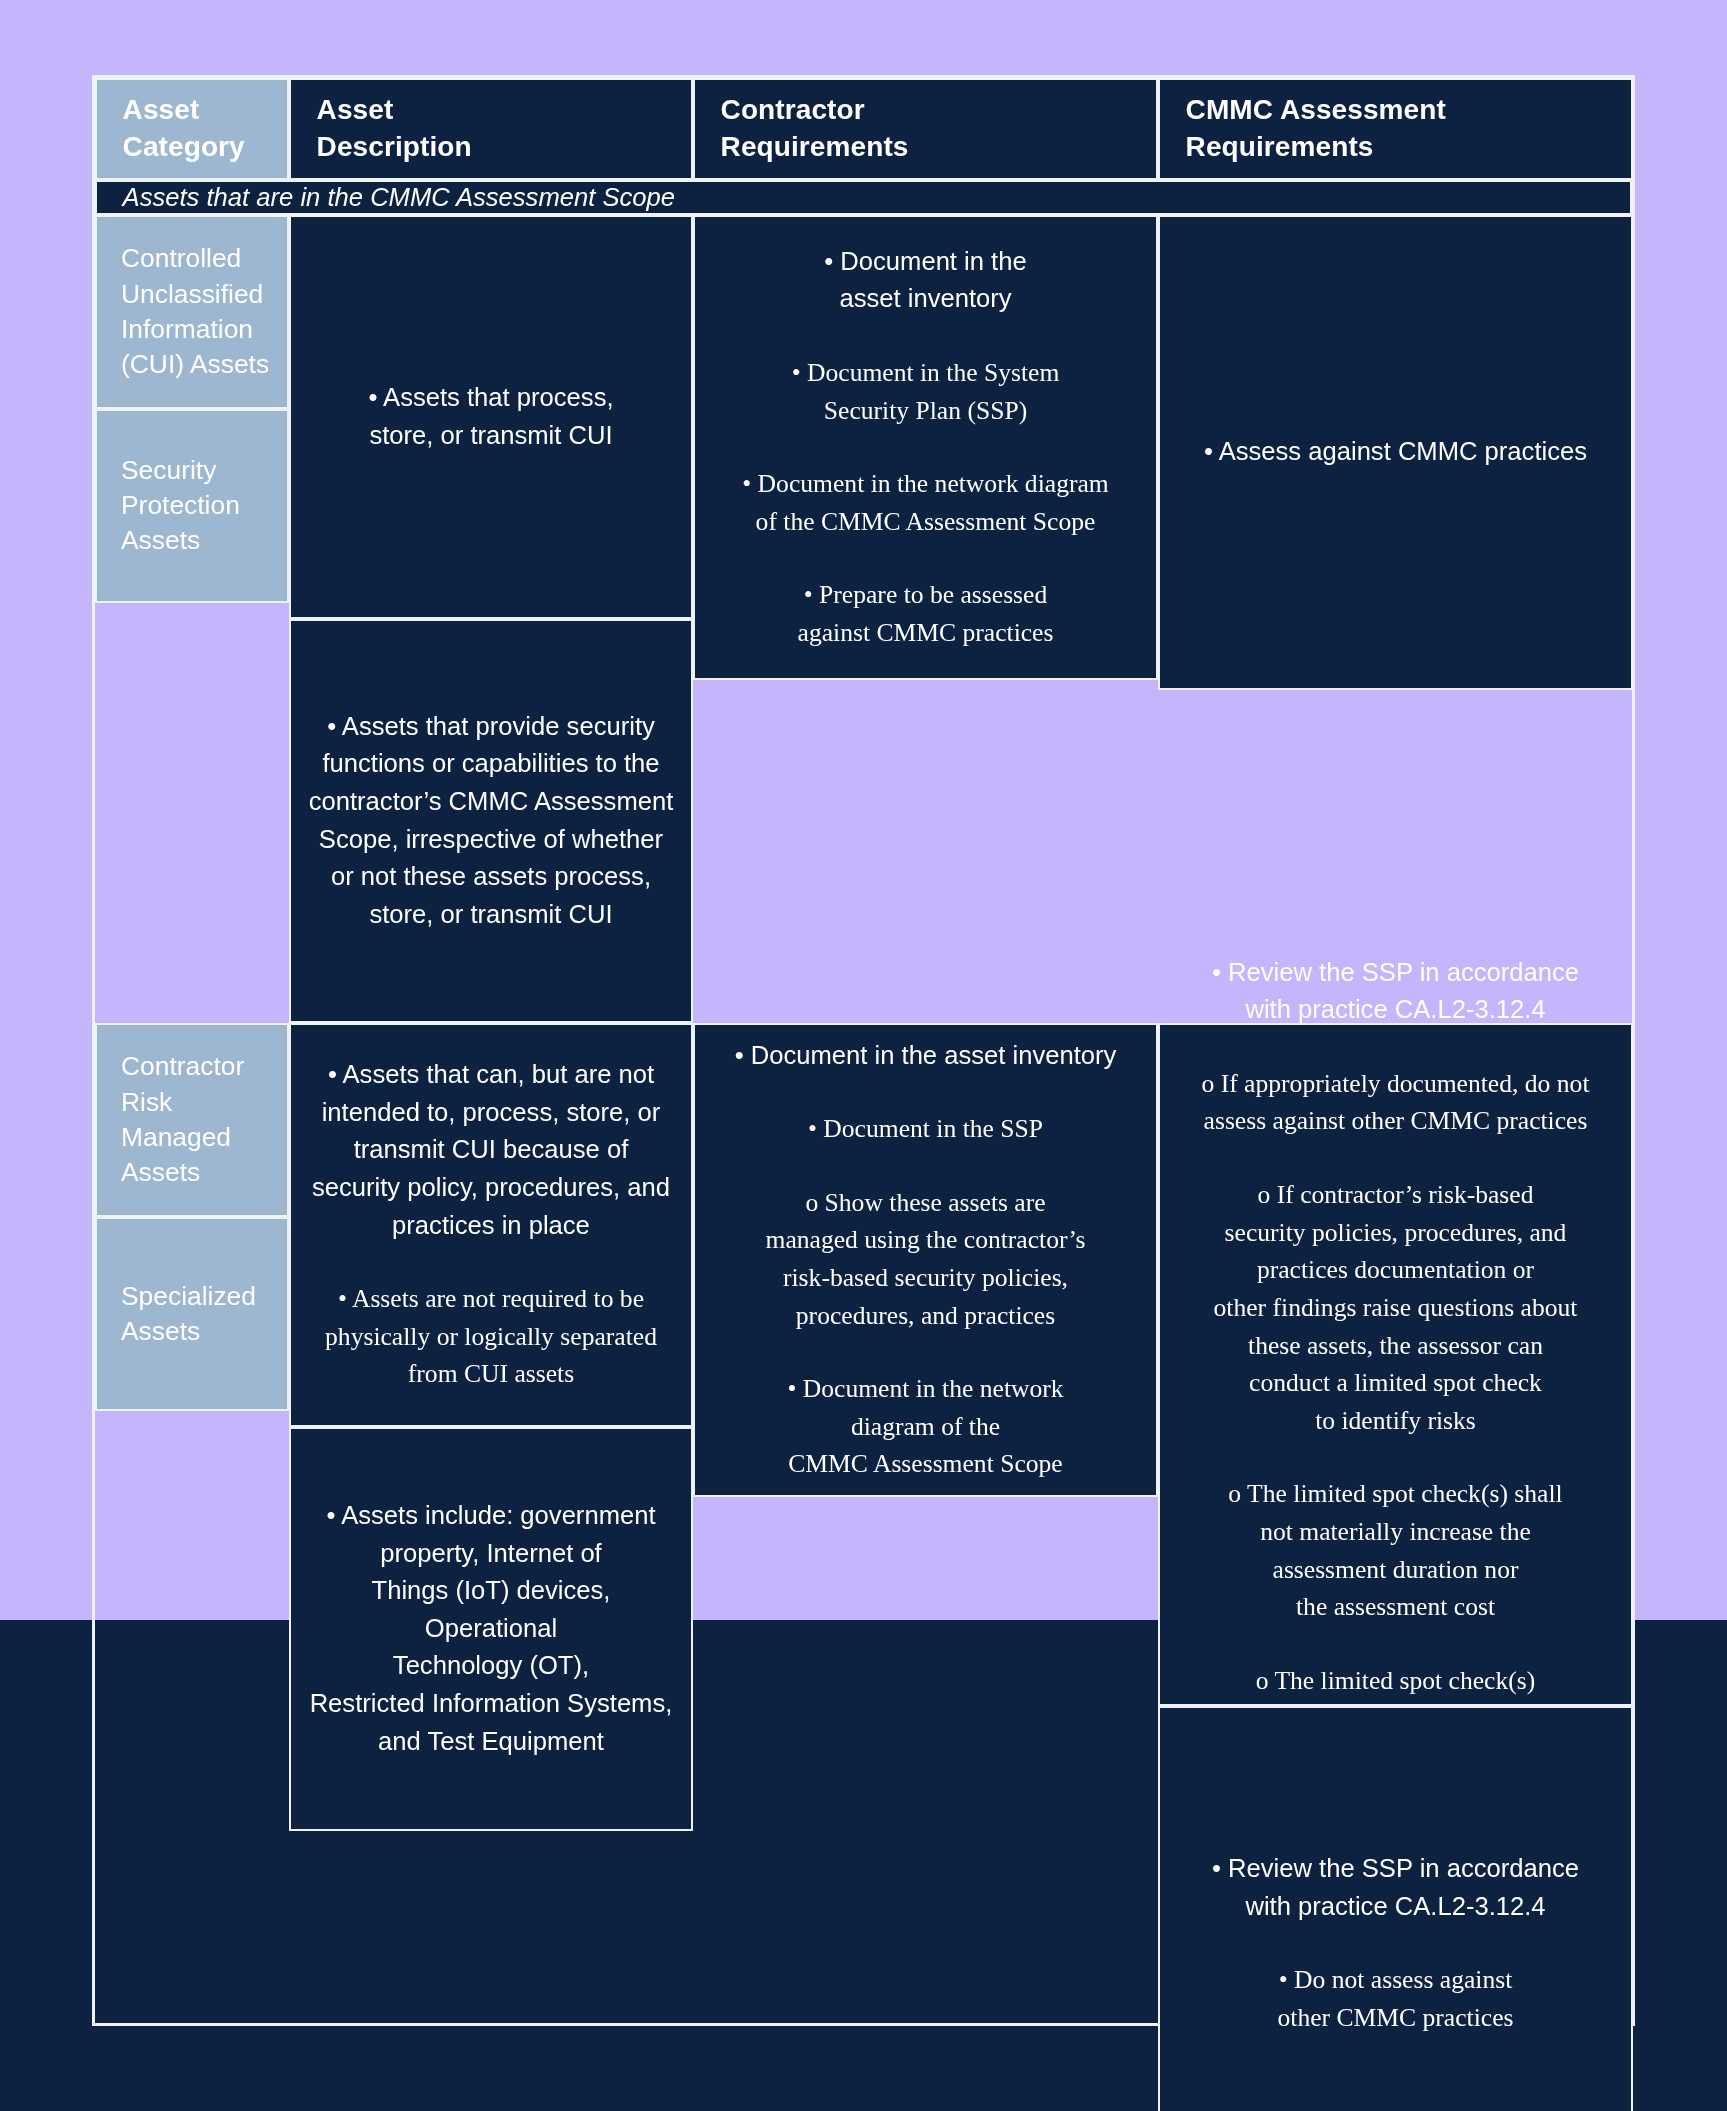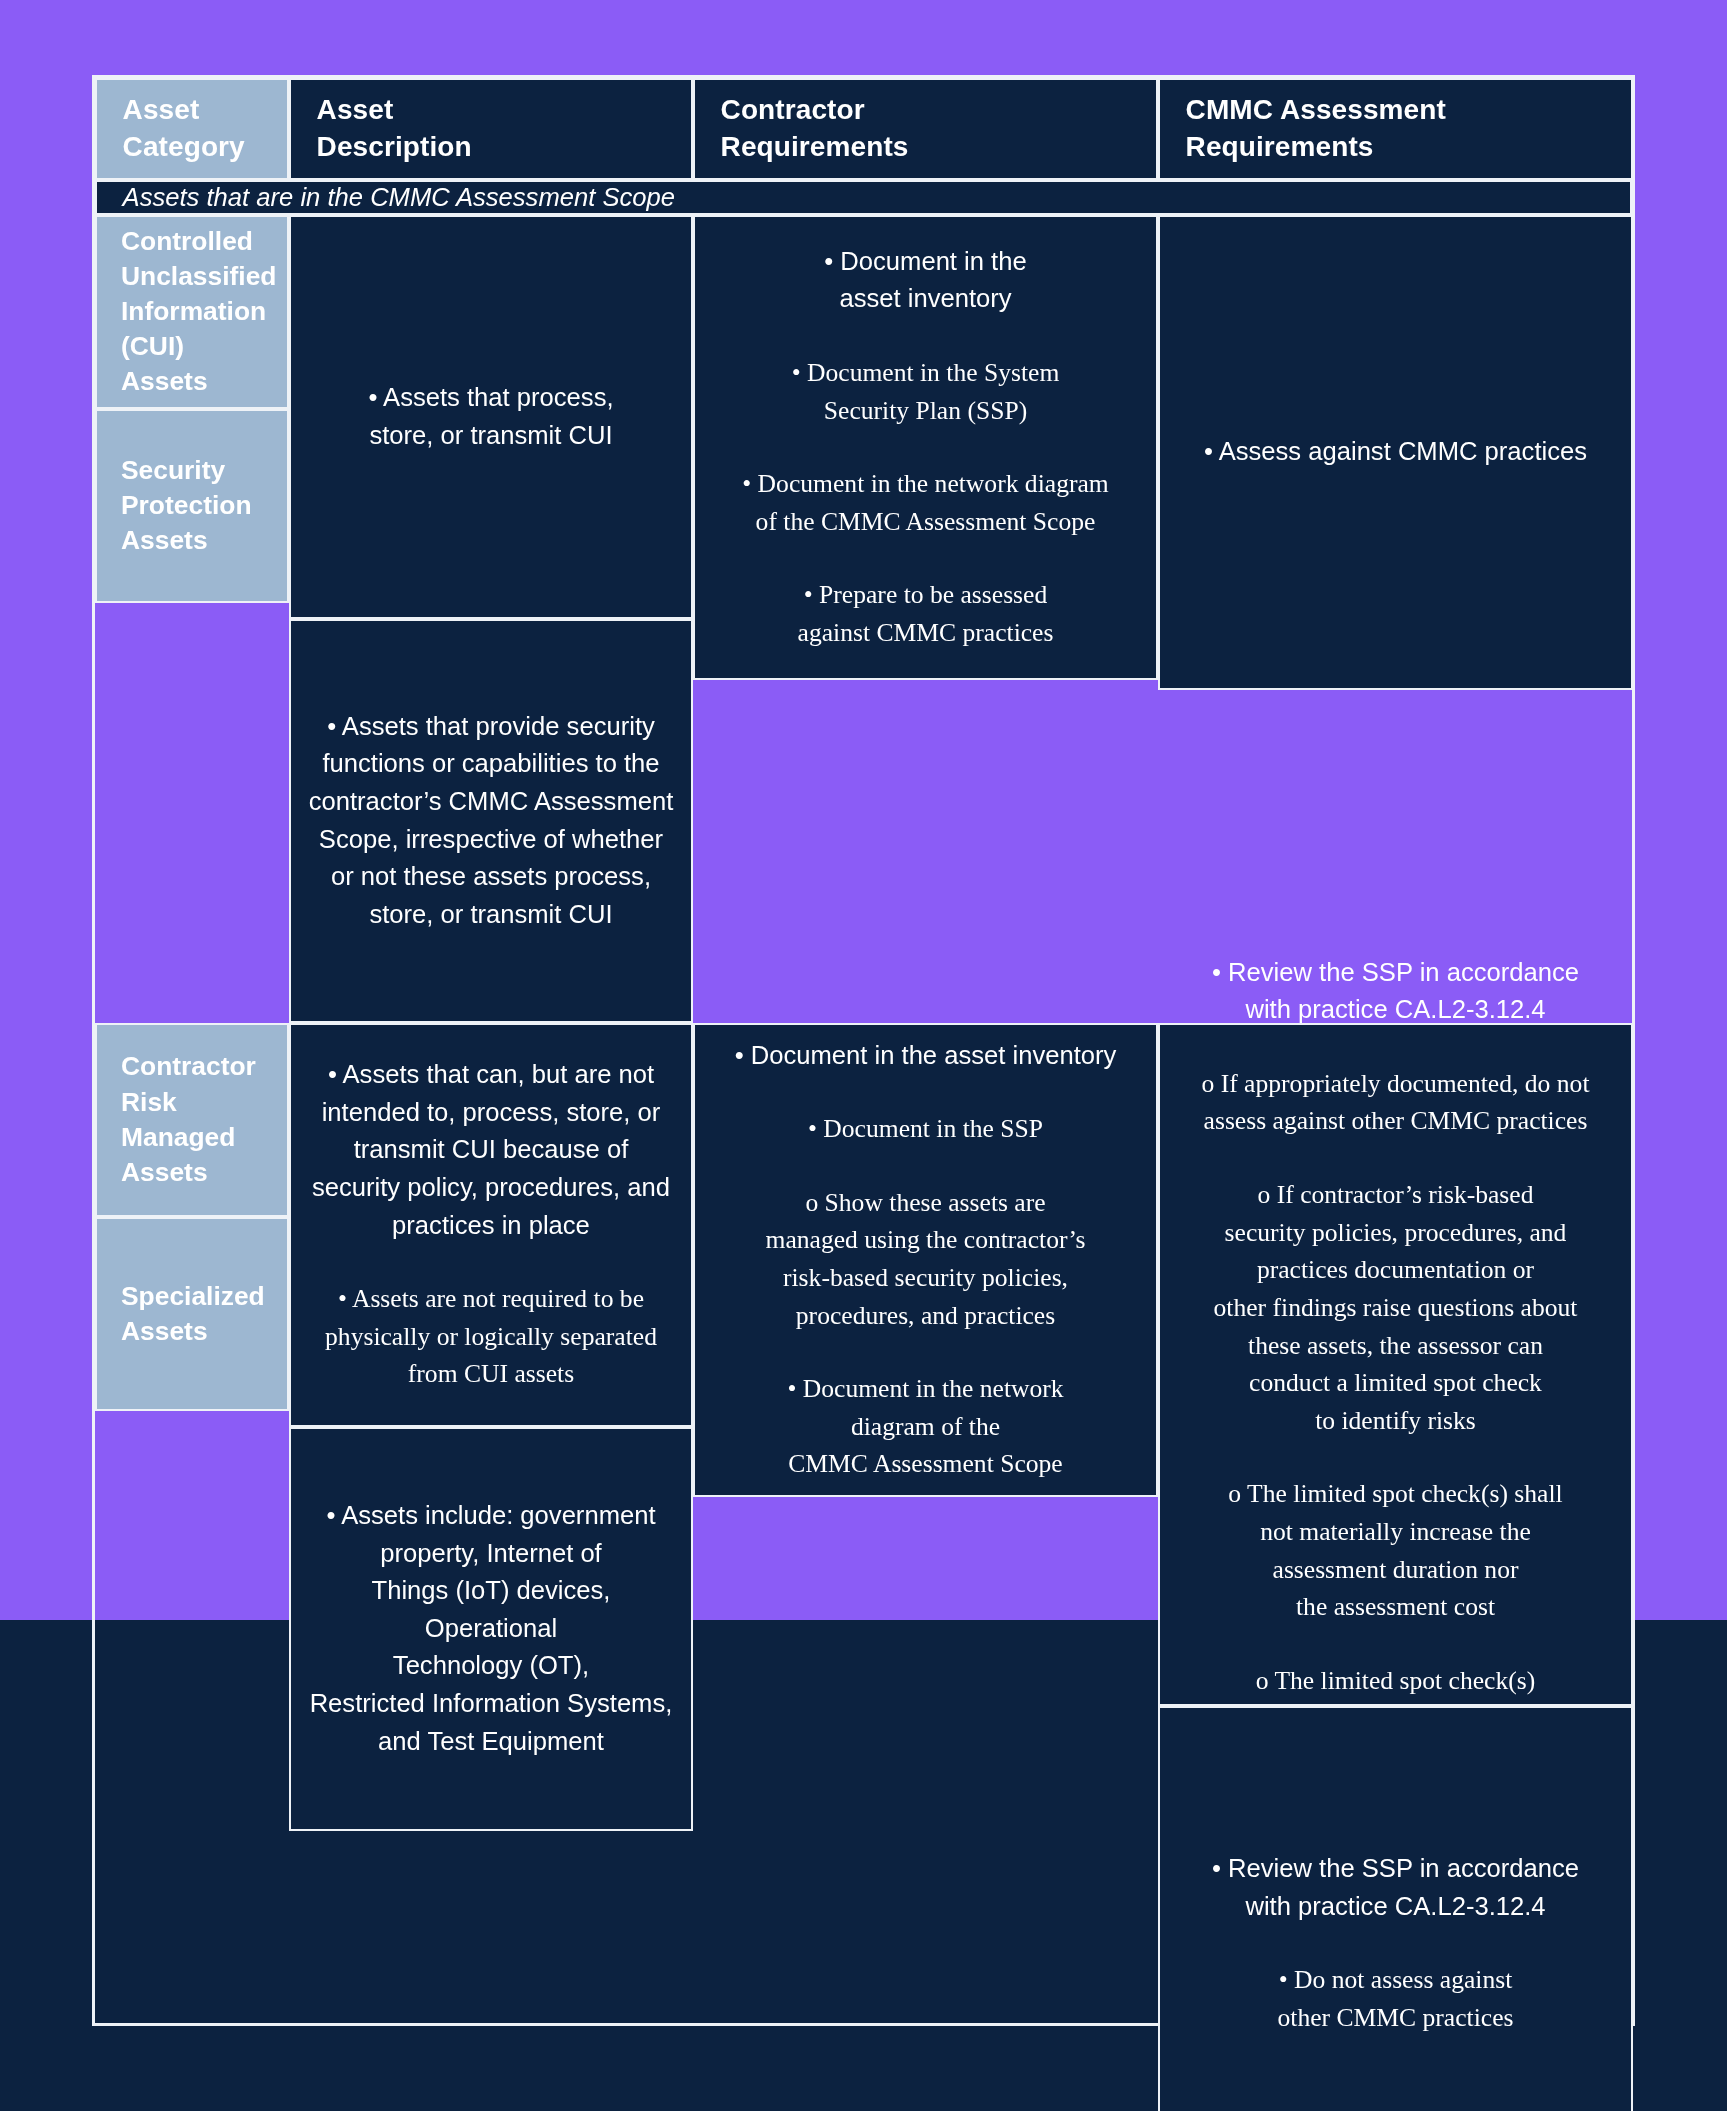"Asset" .page { background: #8b5cf6 -> #c4b5fd }
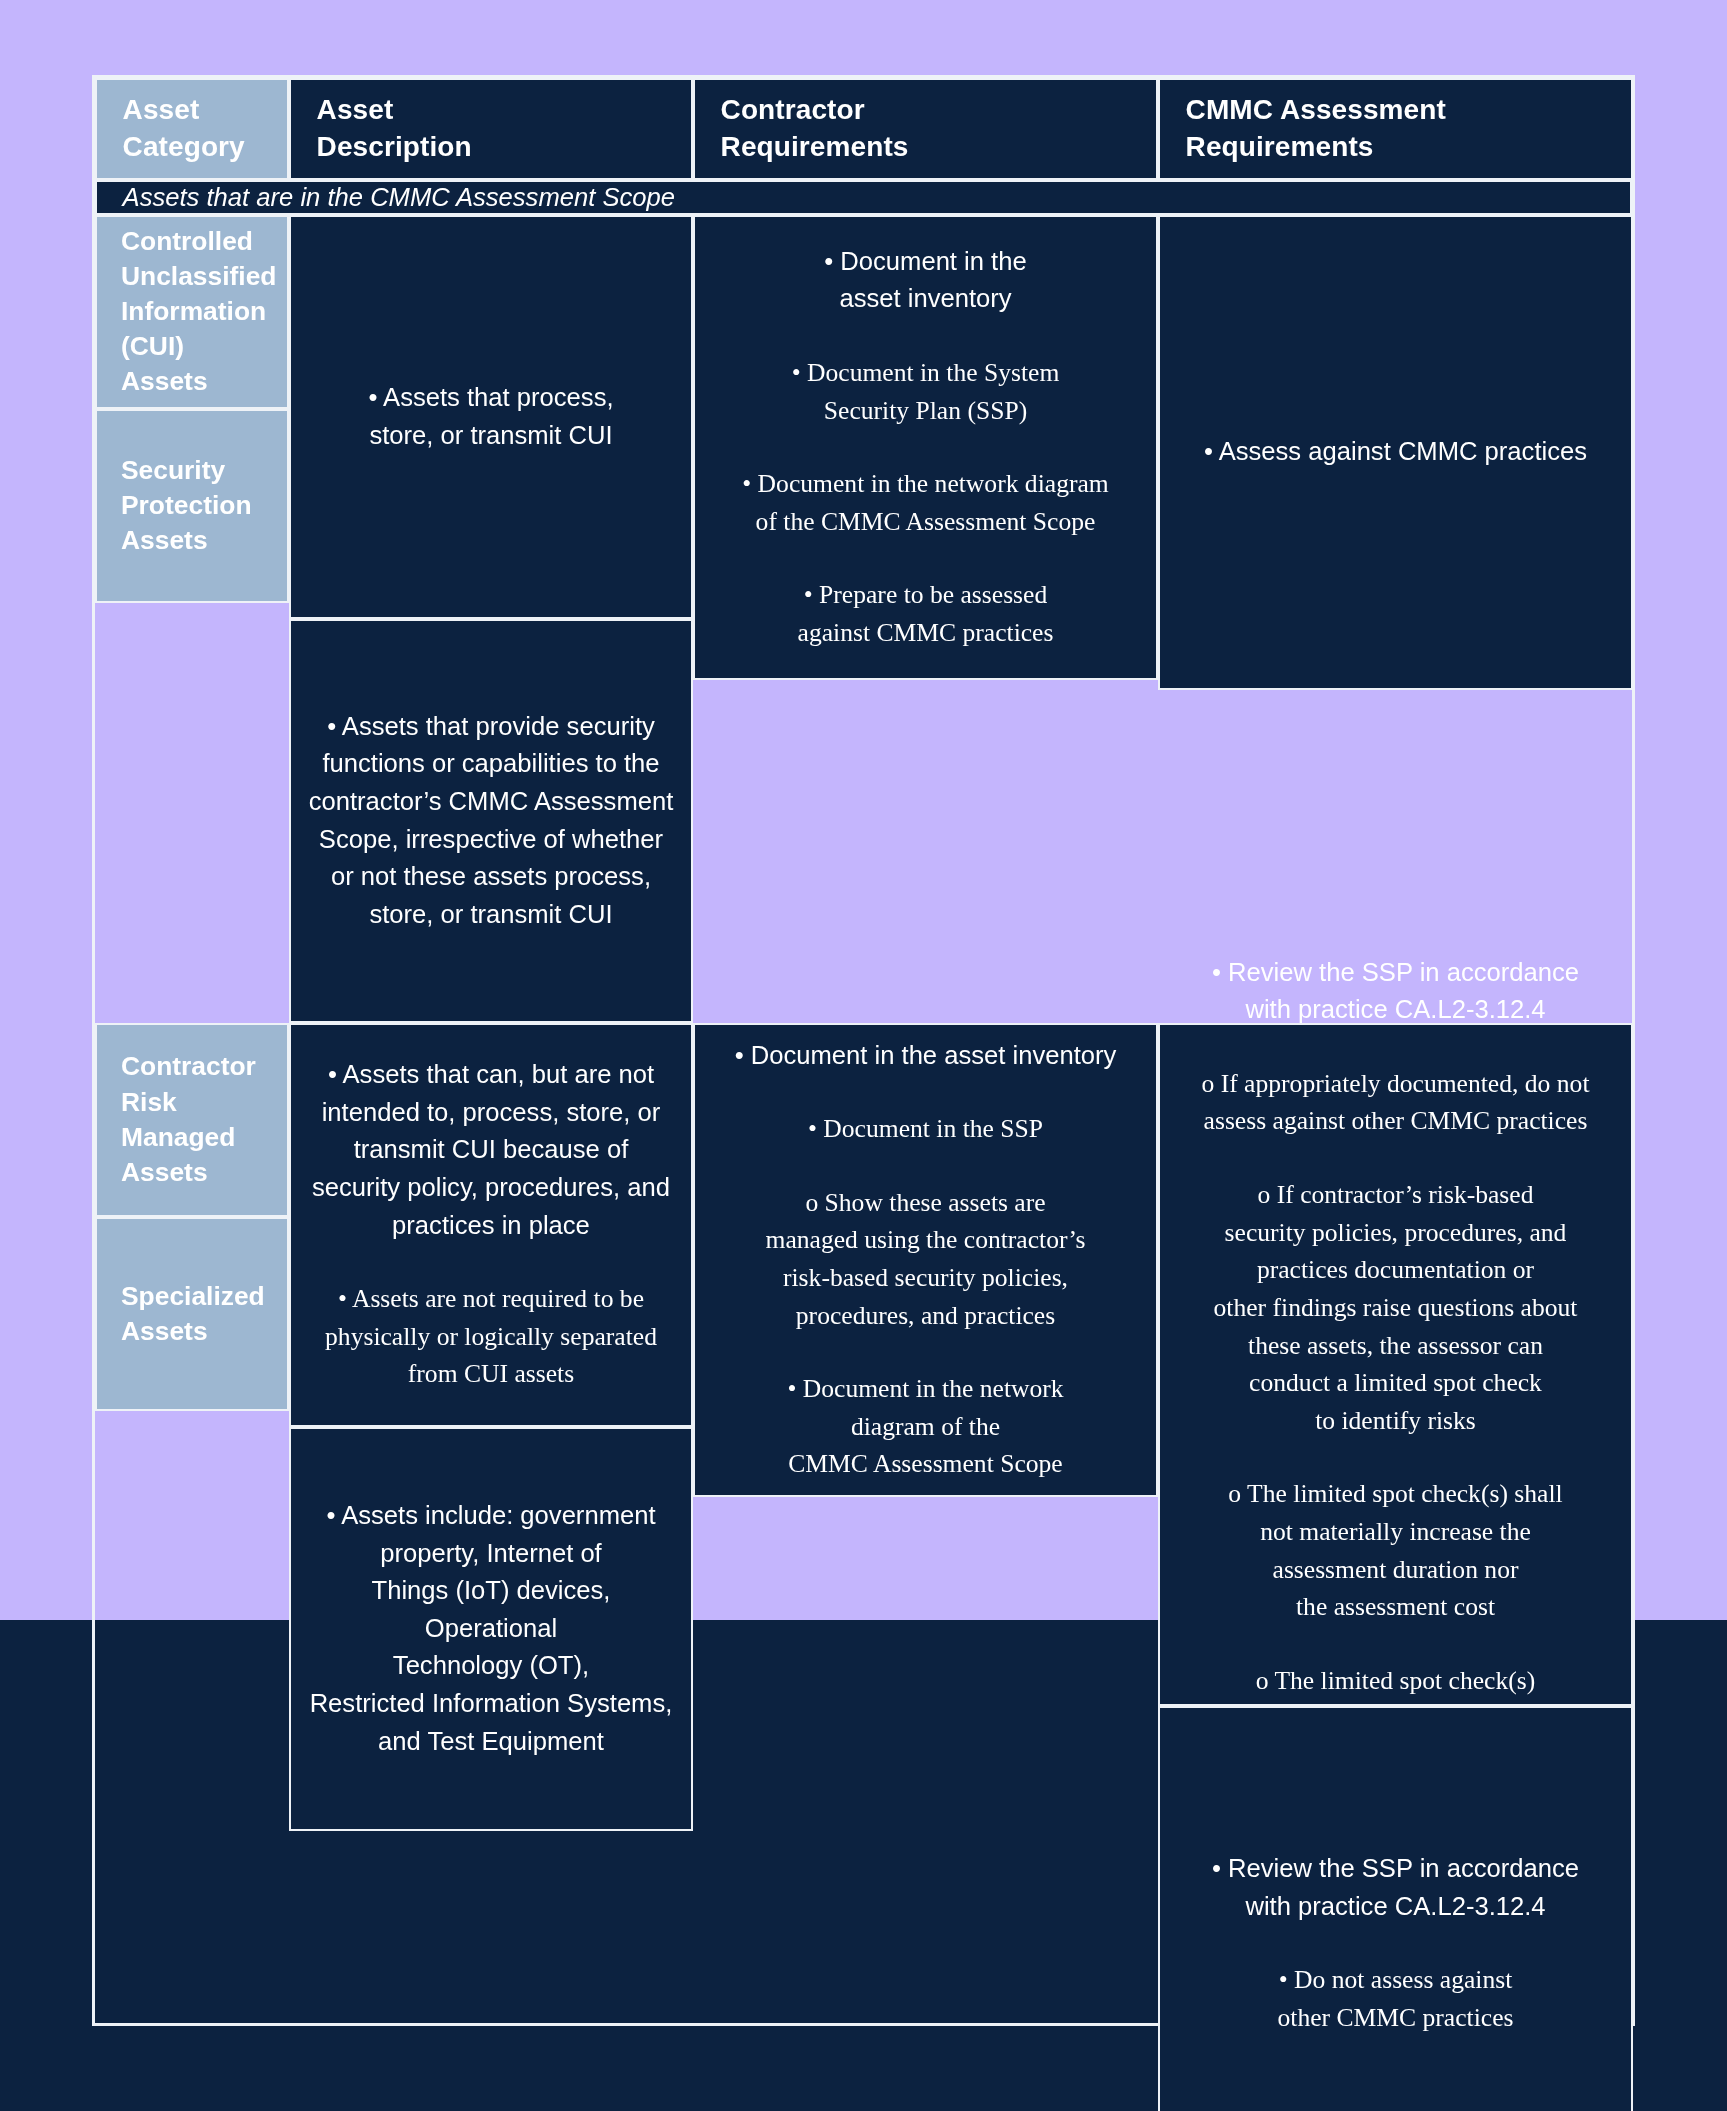"Controlled" .cat-text { font-weight: bold -> normal }
